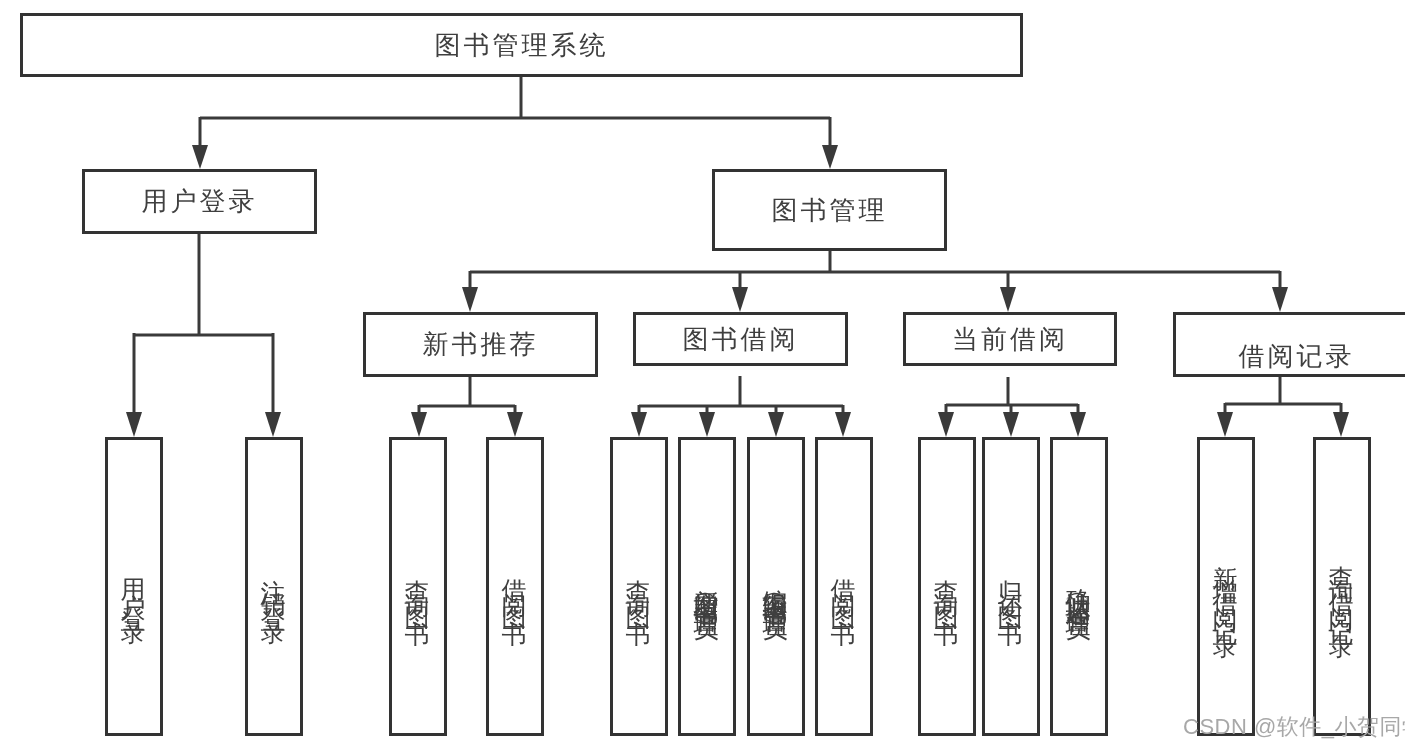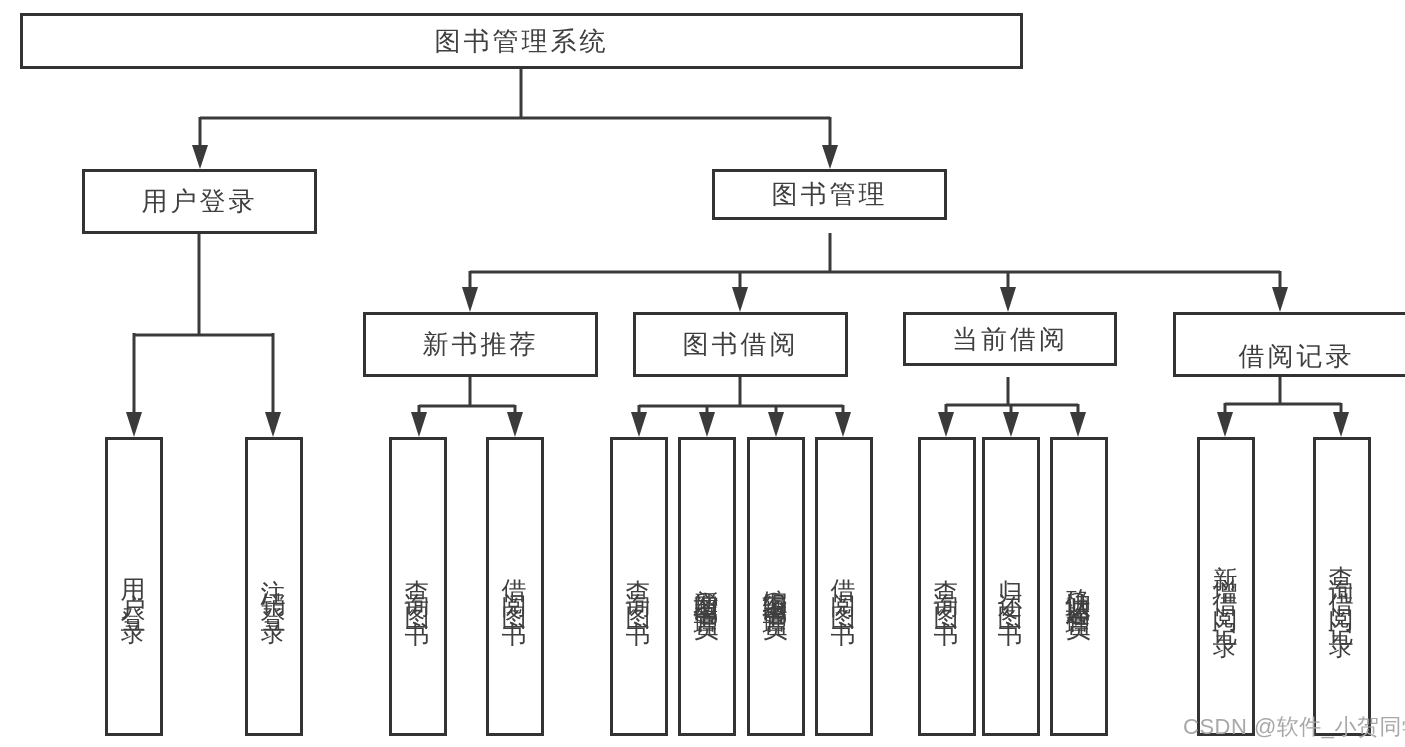"图书管理系统" div.hbox { height: 56px -> 64px }
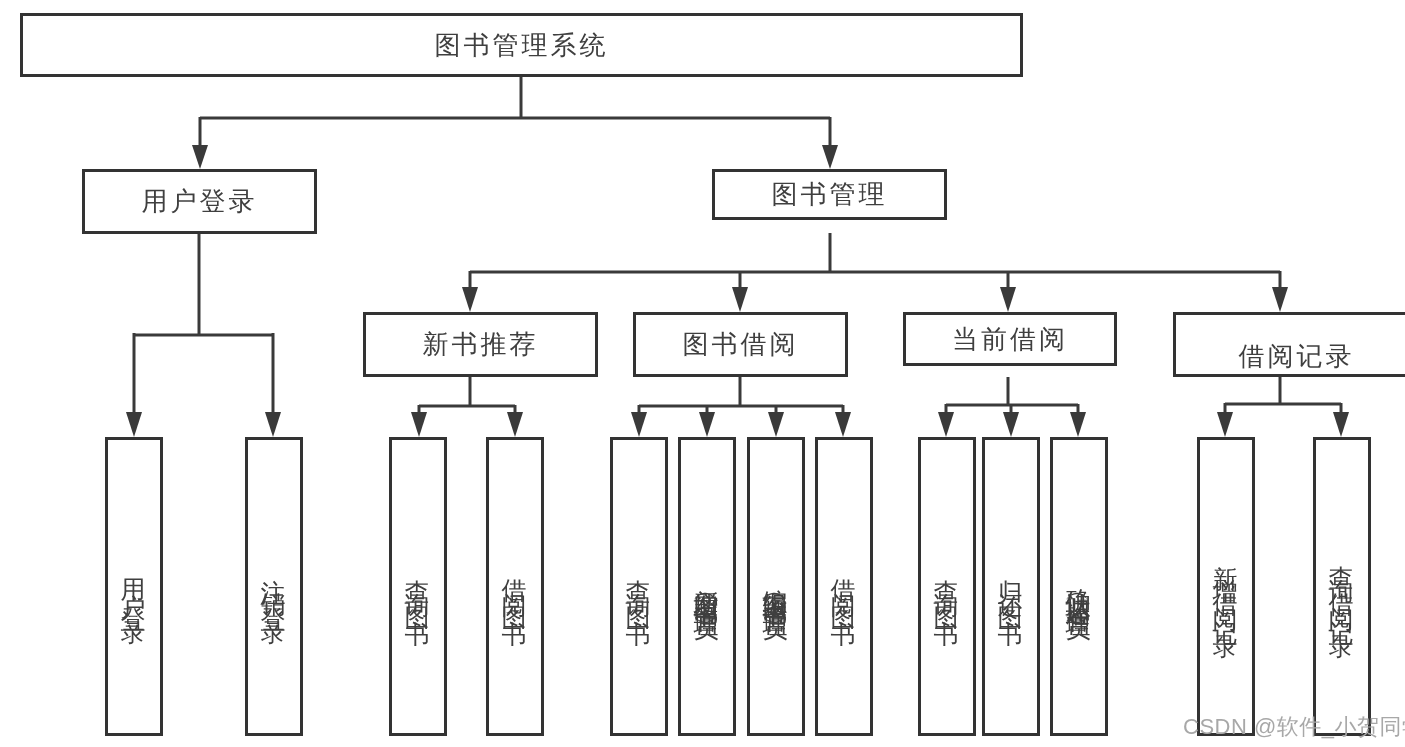"图书管理" div.hbox { height: 51px -> 82px }
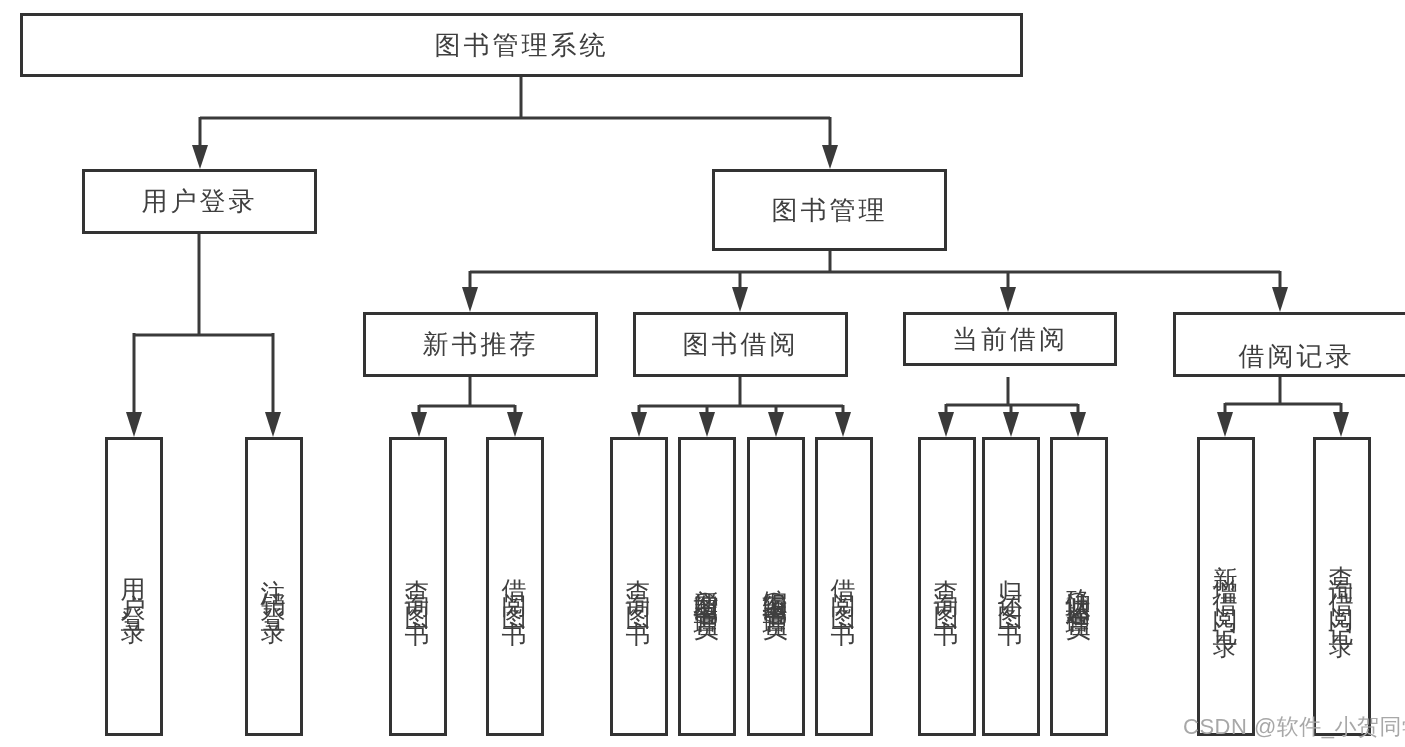"图书借阅" div.hbox { height: 65px -> 54px }
